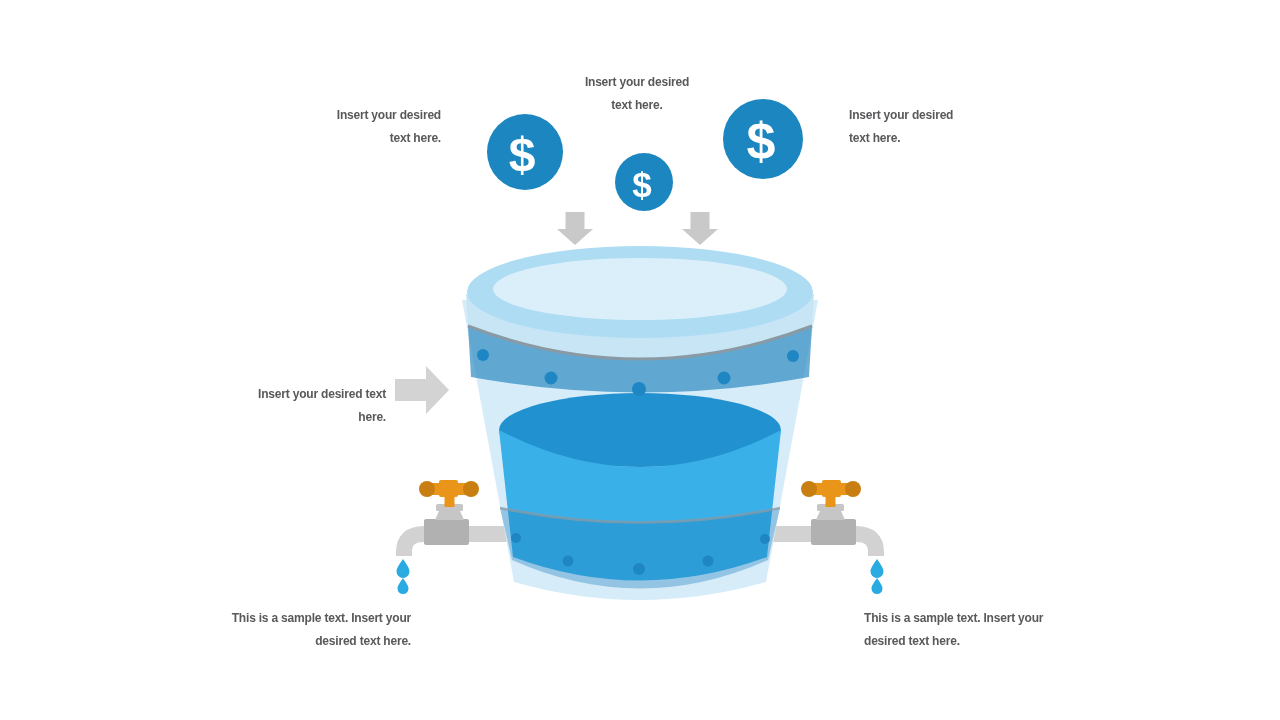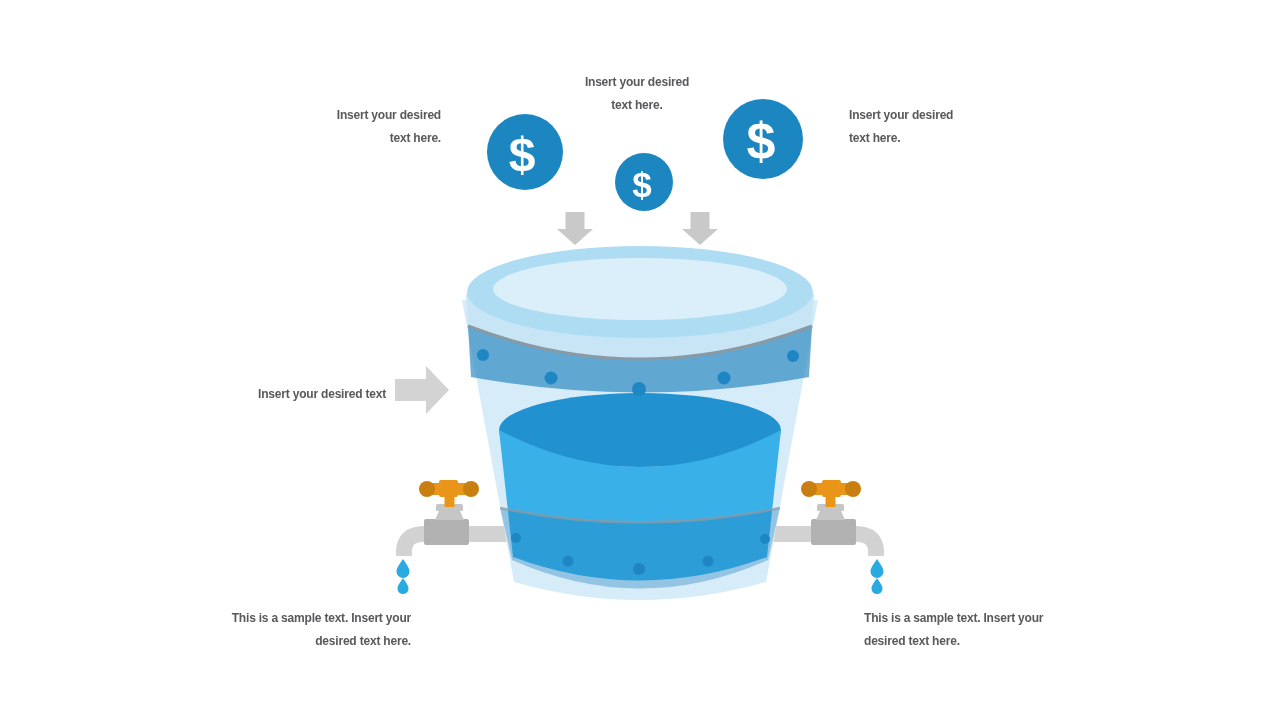"here." span.ln { html: none -> <span>here.</span> }
